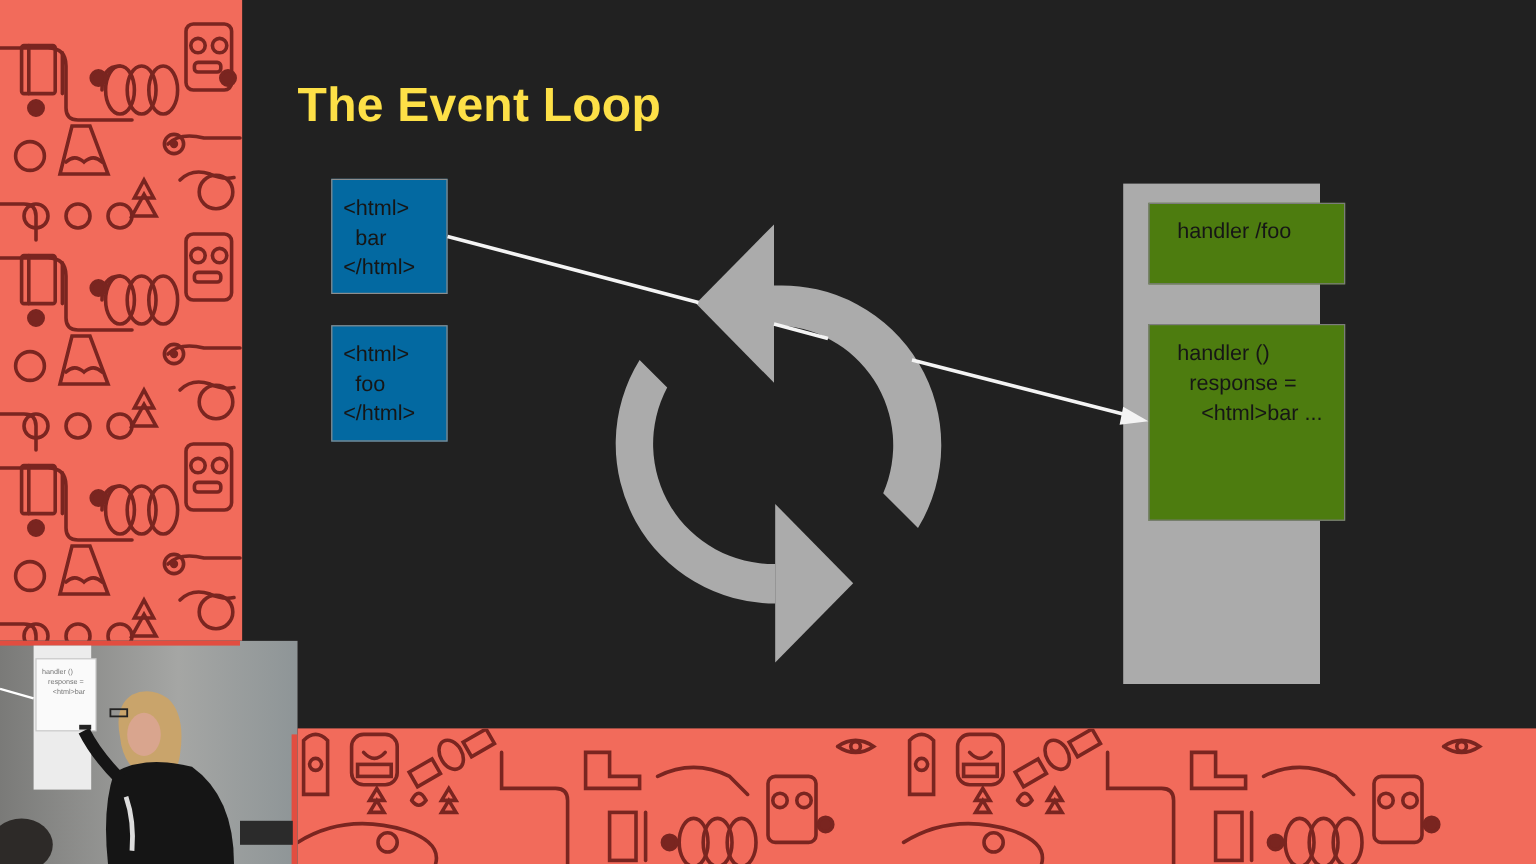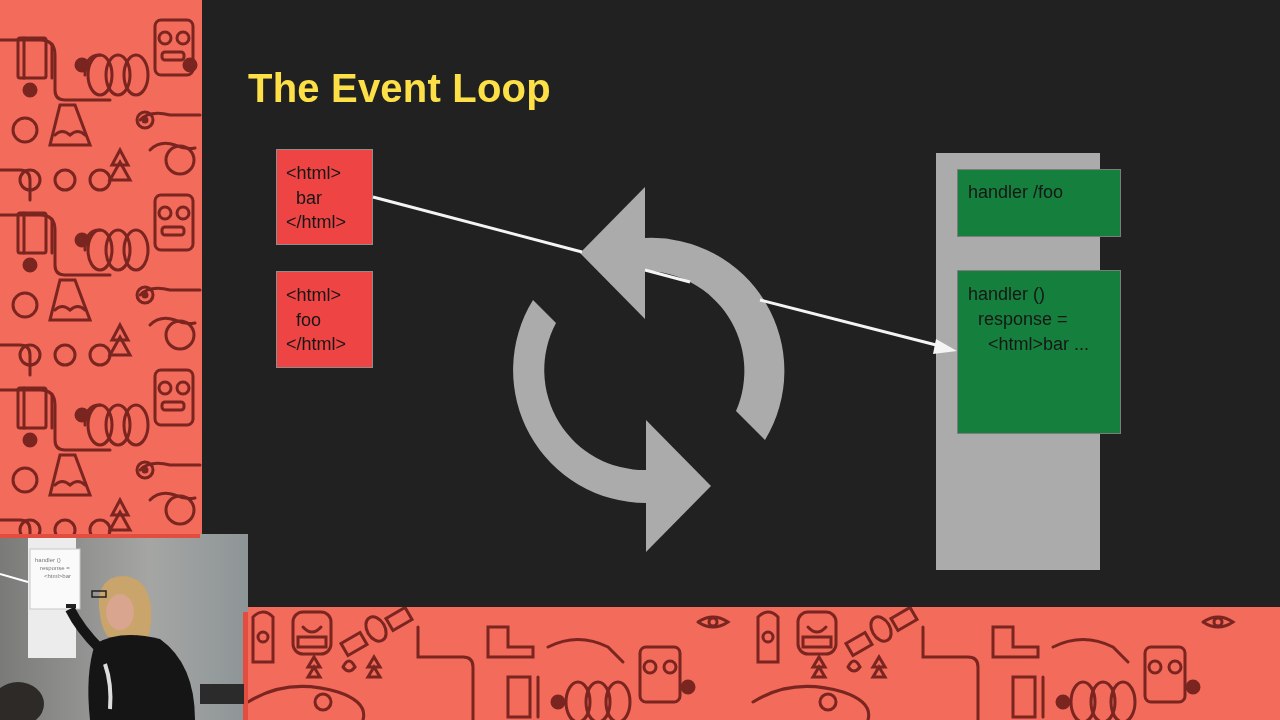"<html>" .html-box { background: #ef4444 -> #0369a1 }
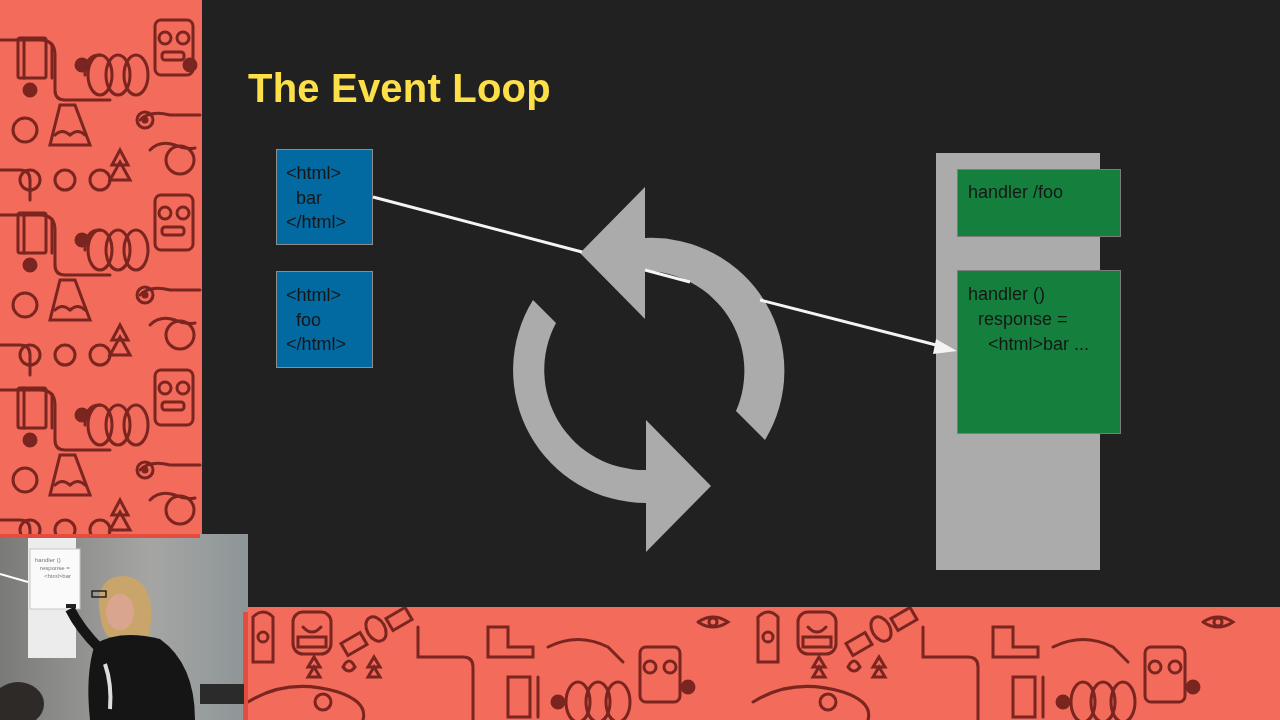"handler /foo" .handler { background: #15803d -> #4d7c0f; padding: 0 0 0 10px -> 0 0 0 23px }
